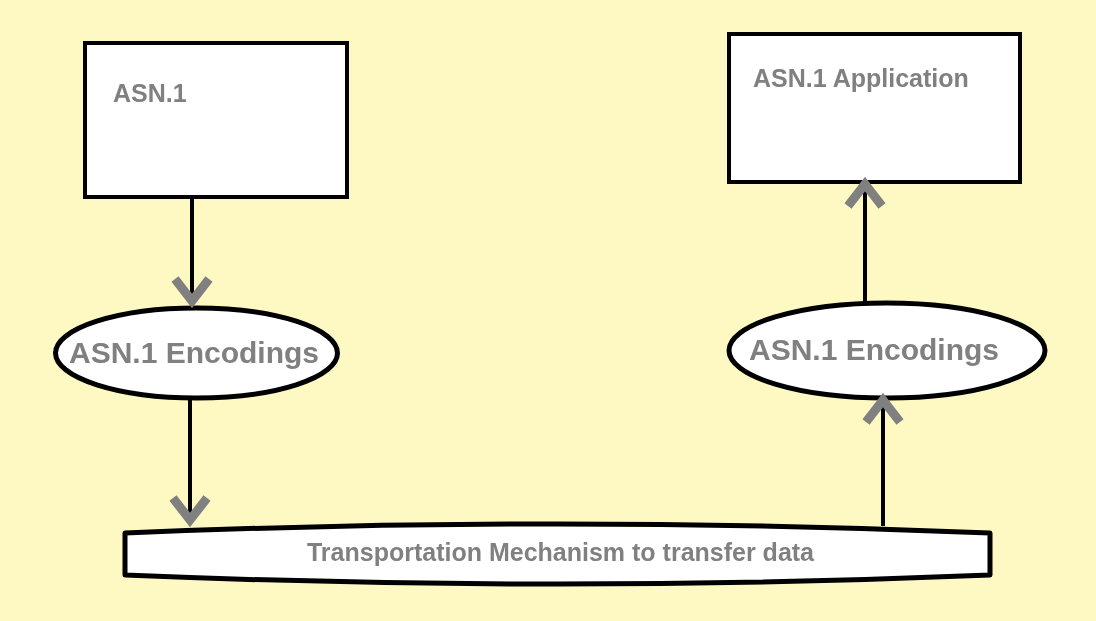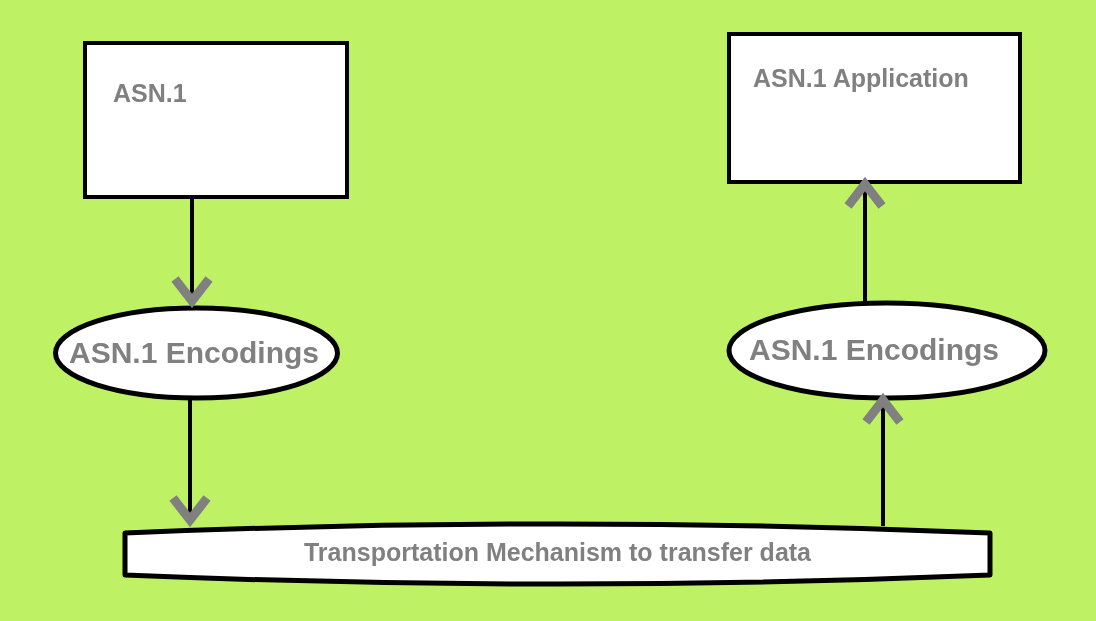"ASN.1" #canvas { background: #bef264 -> #fef9c3 }
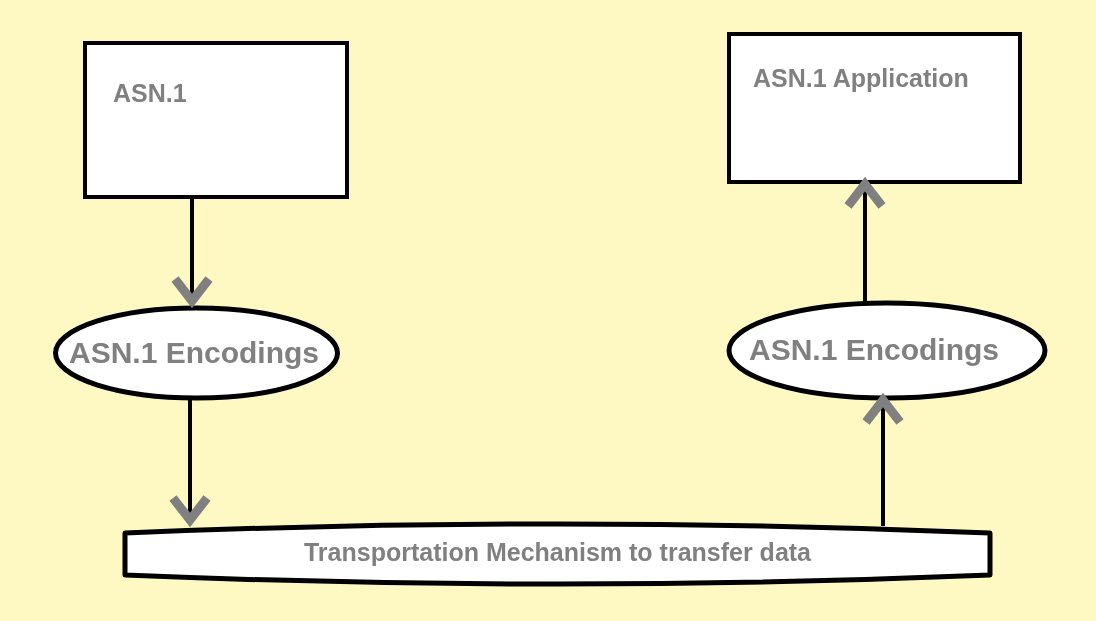"Transportation Mechanism to transfer" #transport-cylinder { padding-left: none -> 6px }
